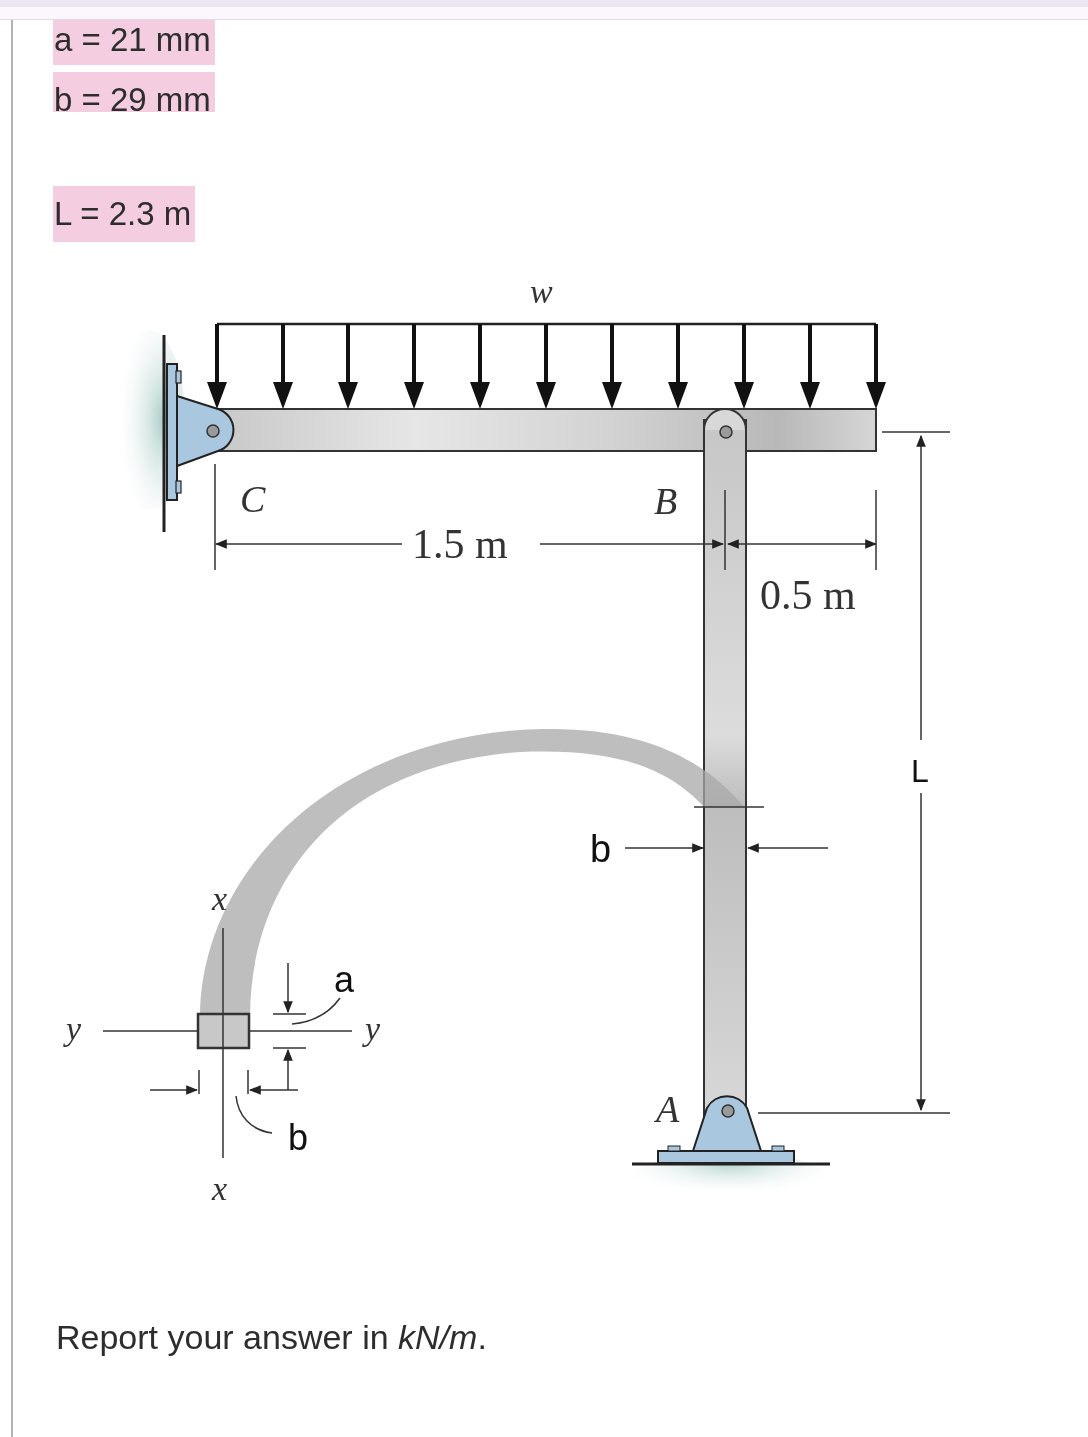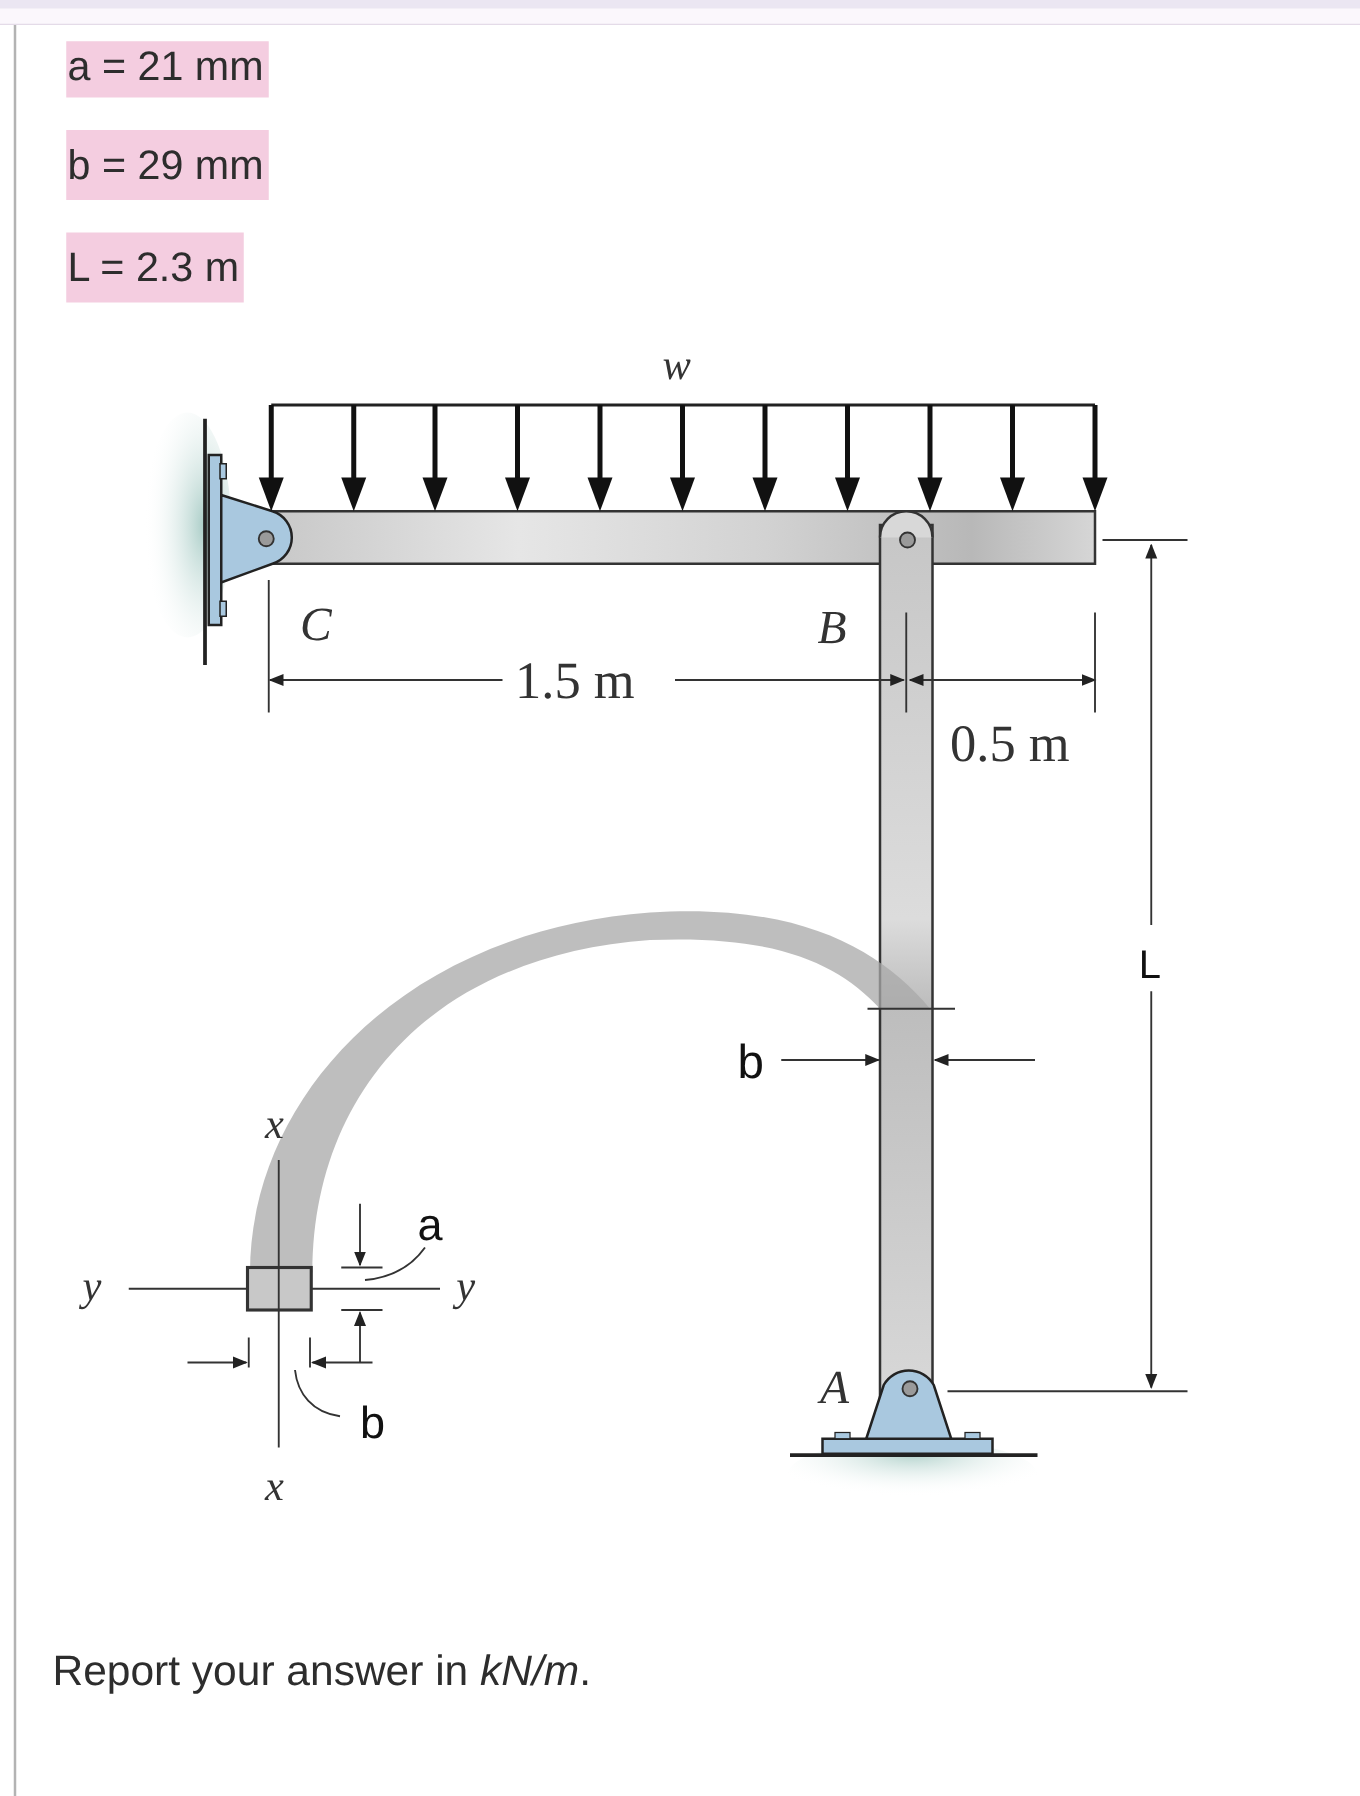"a = 21 mm" .p-a { margin-top: 13px -> none }
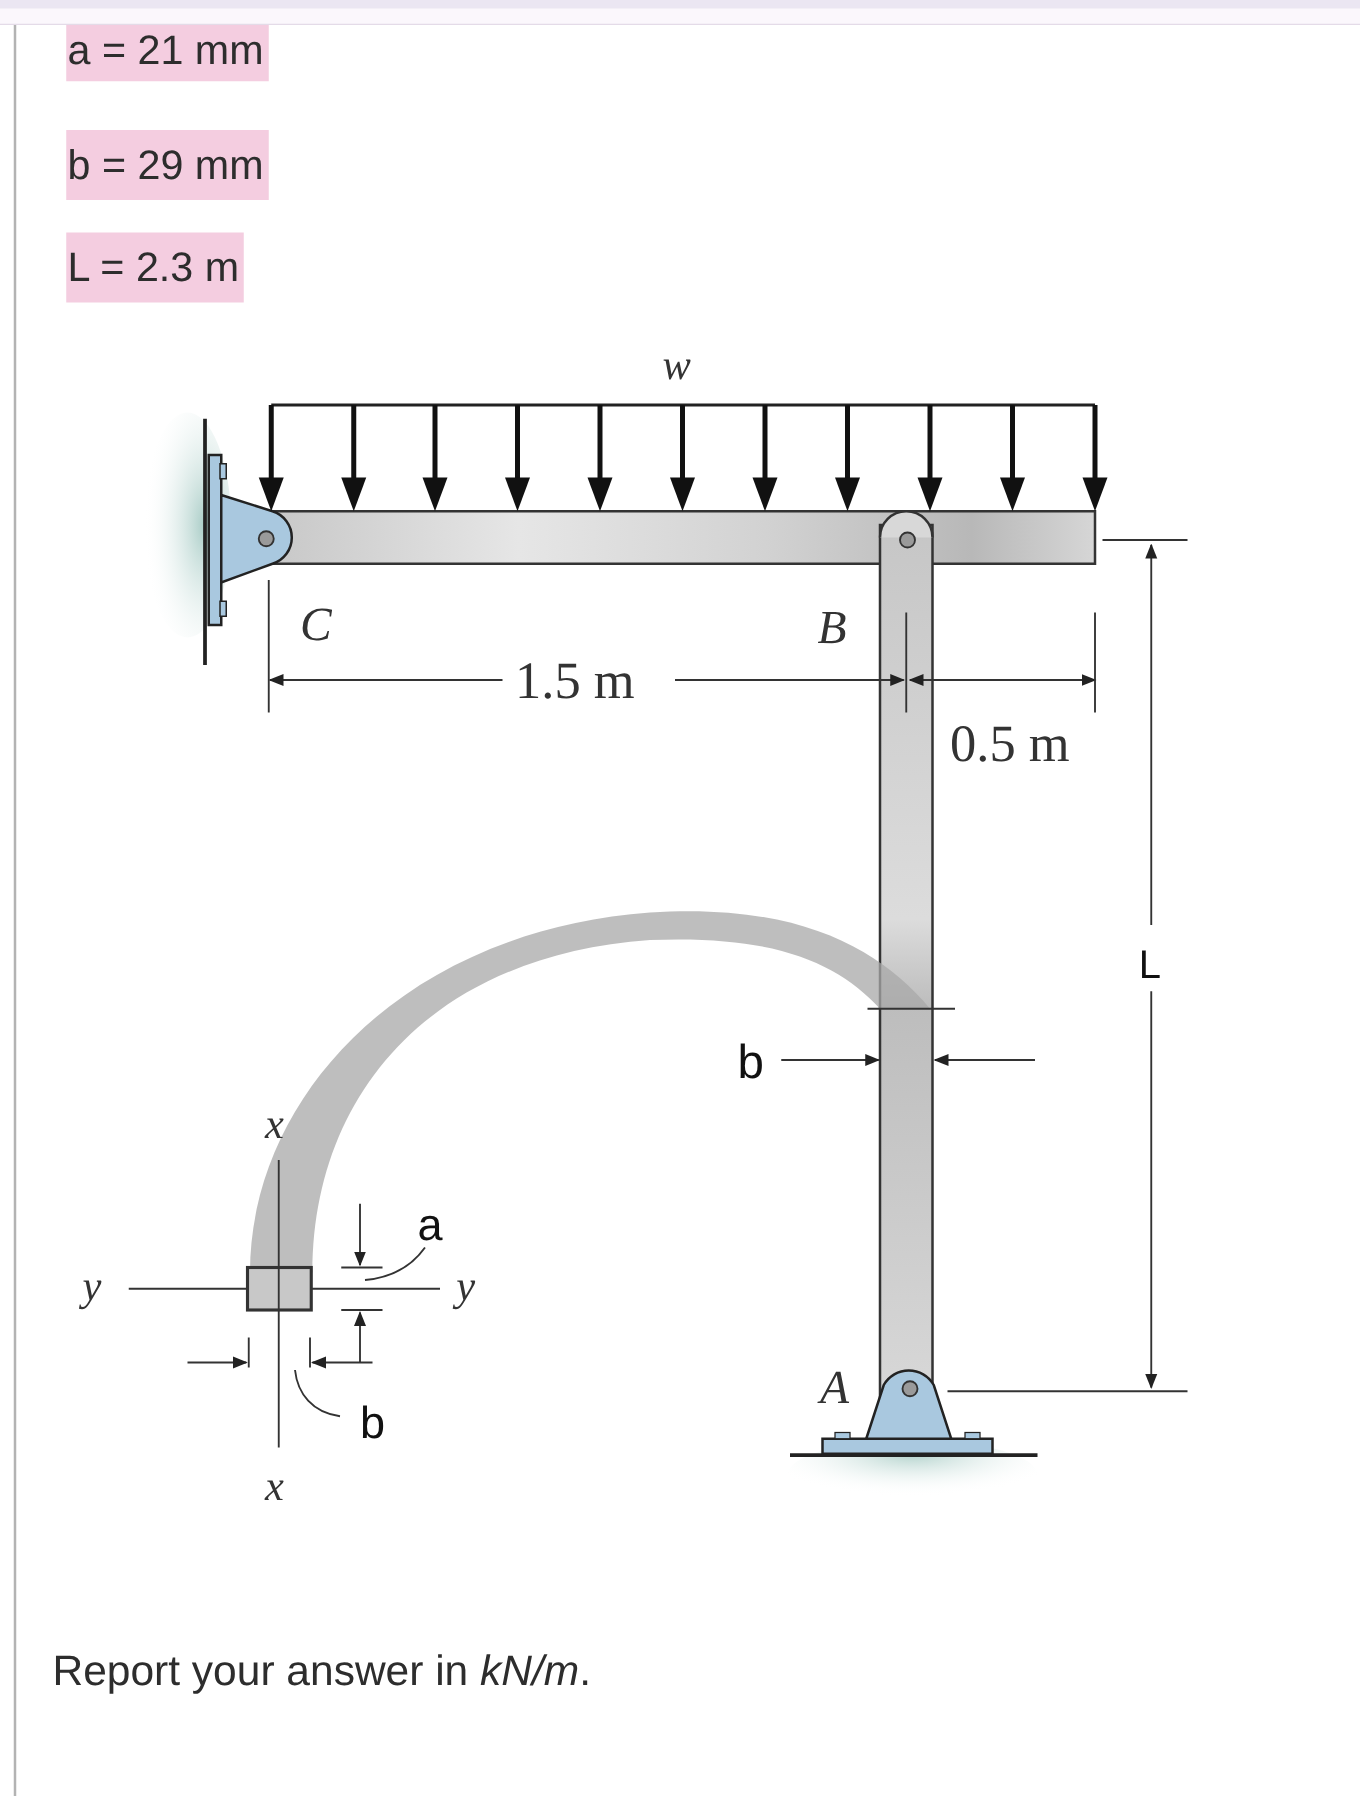"b = 29 mm" .p-b { height: 56px -> 40px; top: 104px -> 72px }
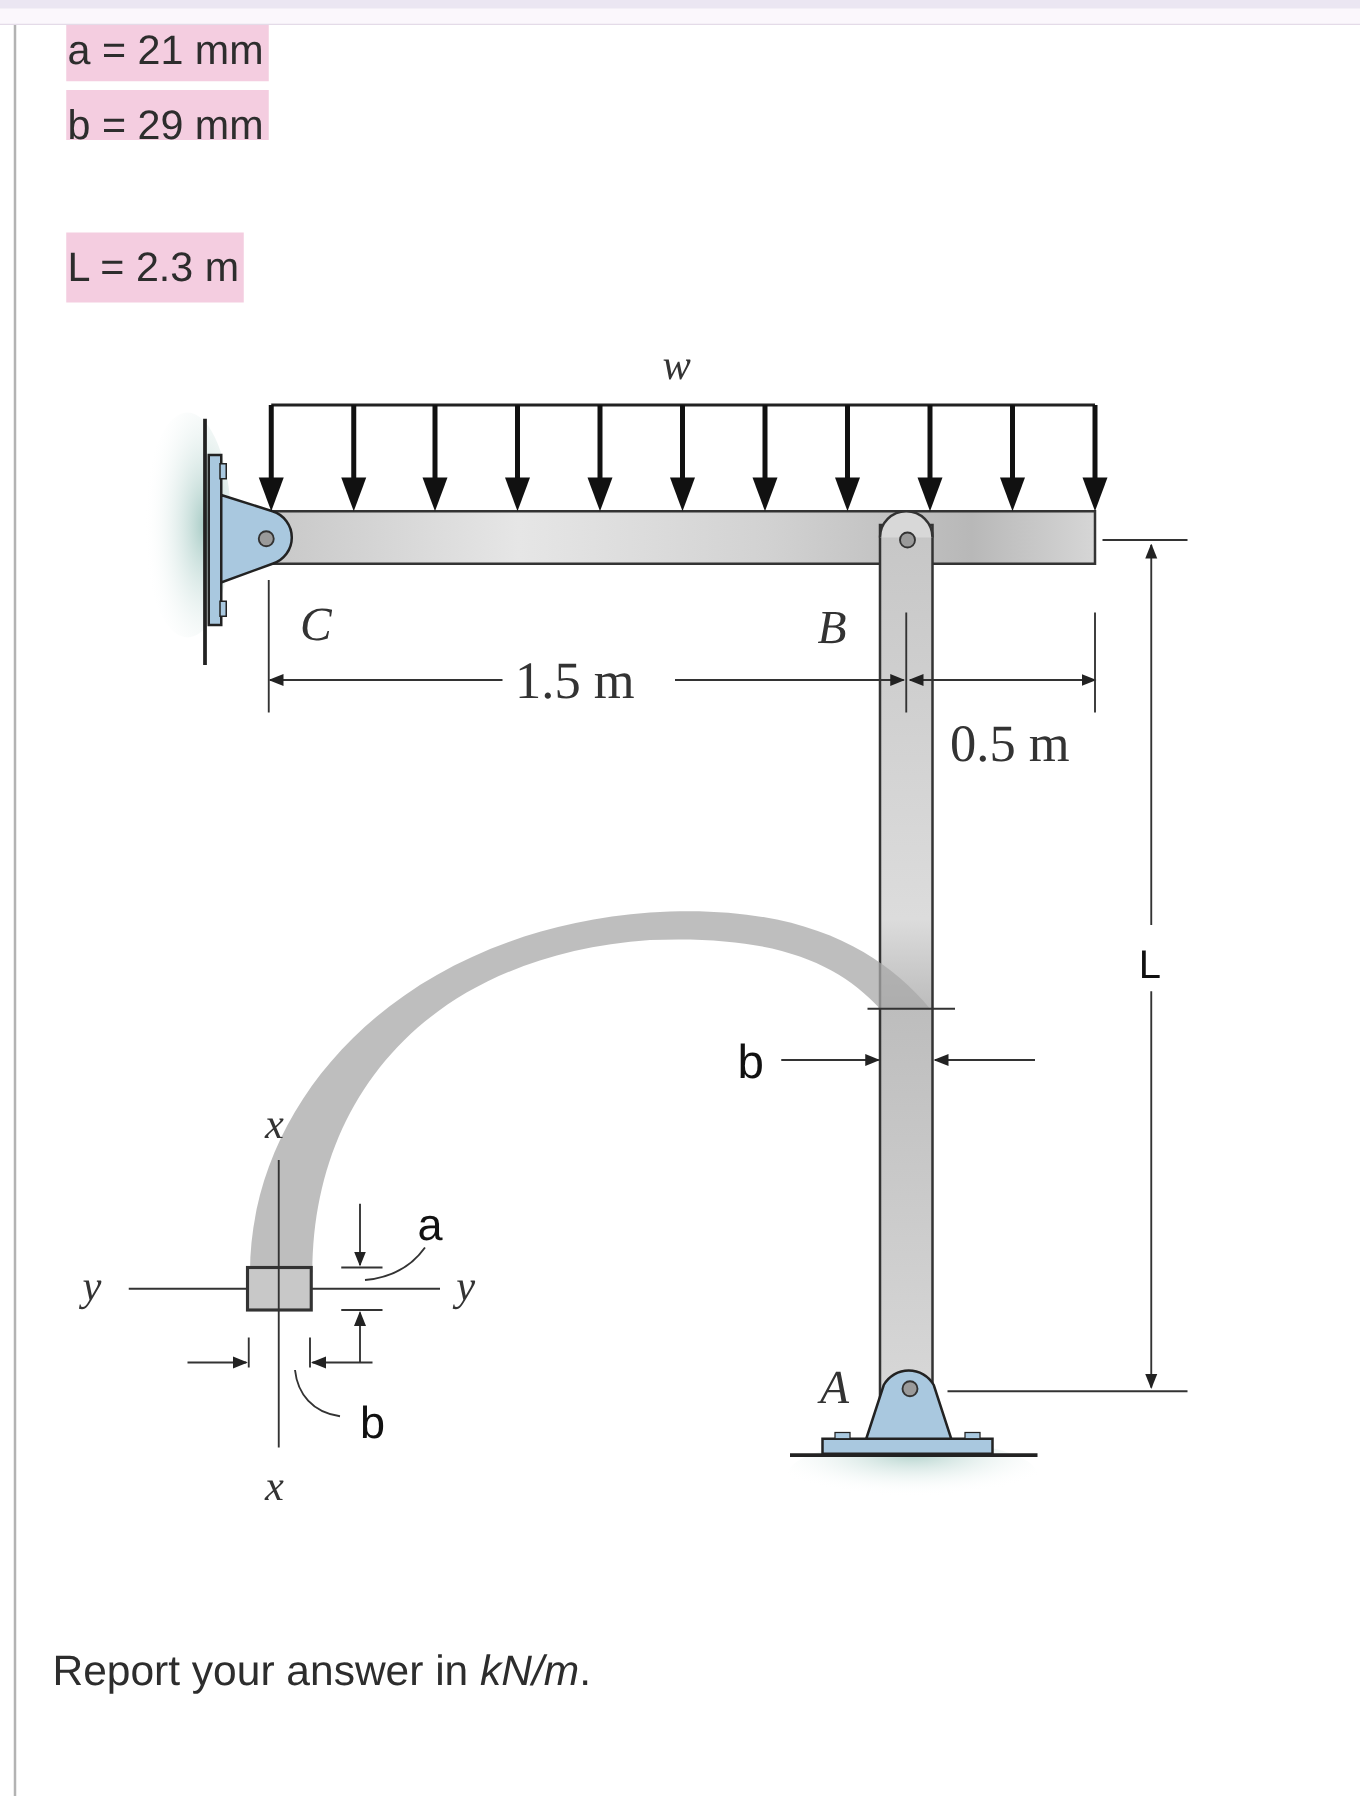"Report your answer in kN/m." .footer { left: 42px -> 56px }
